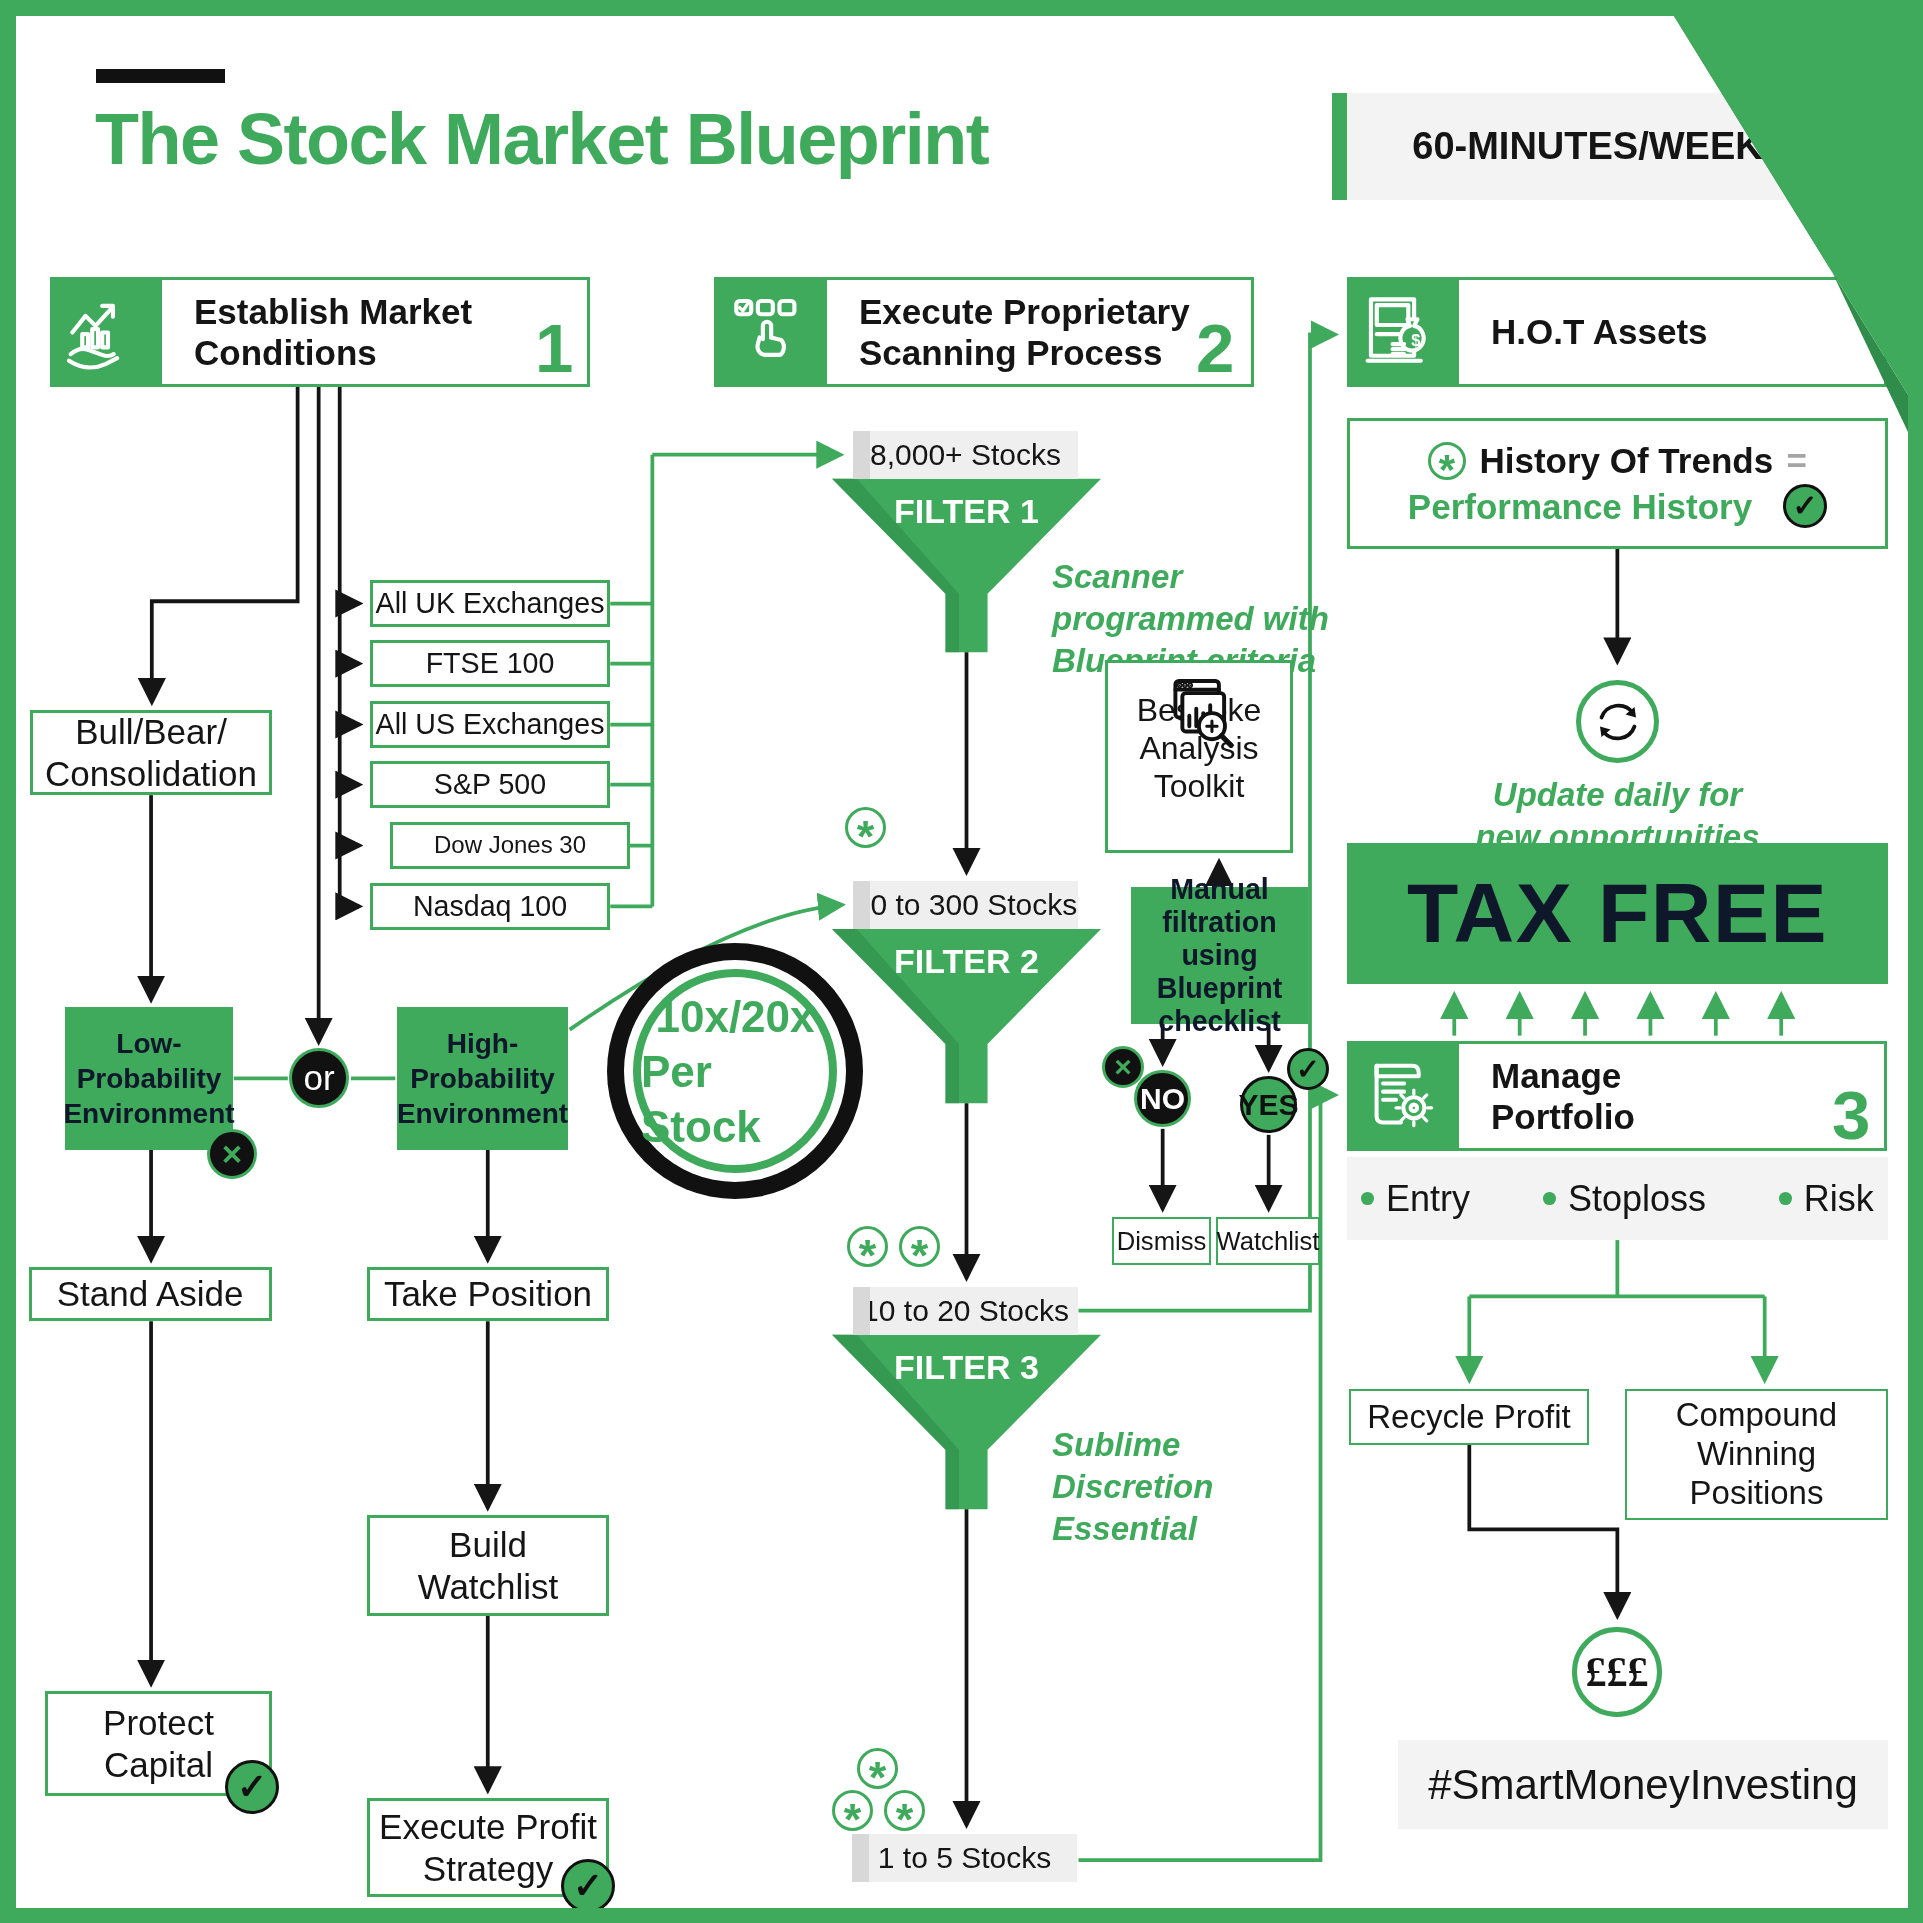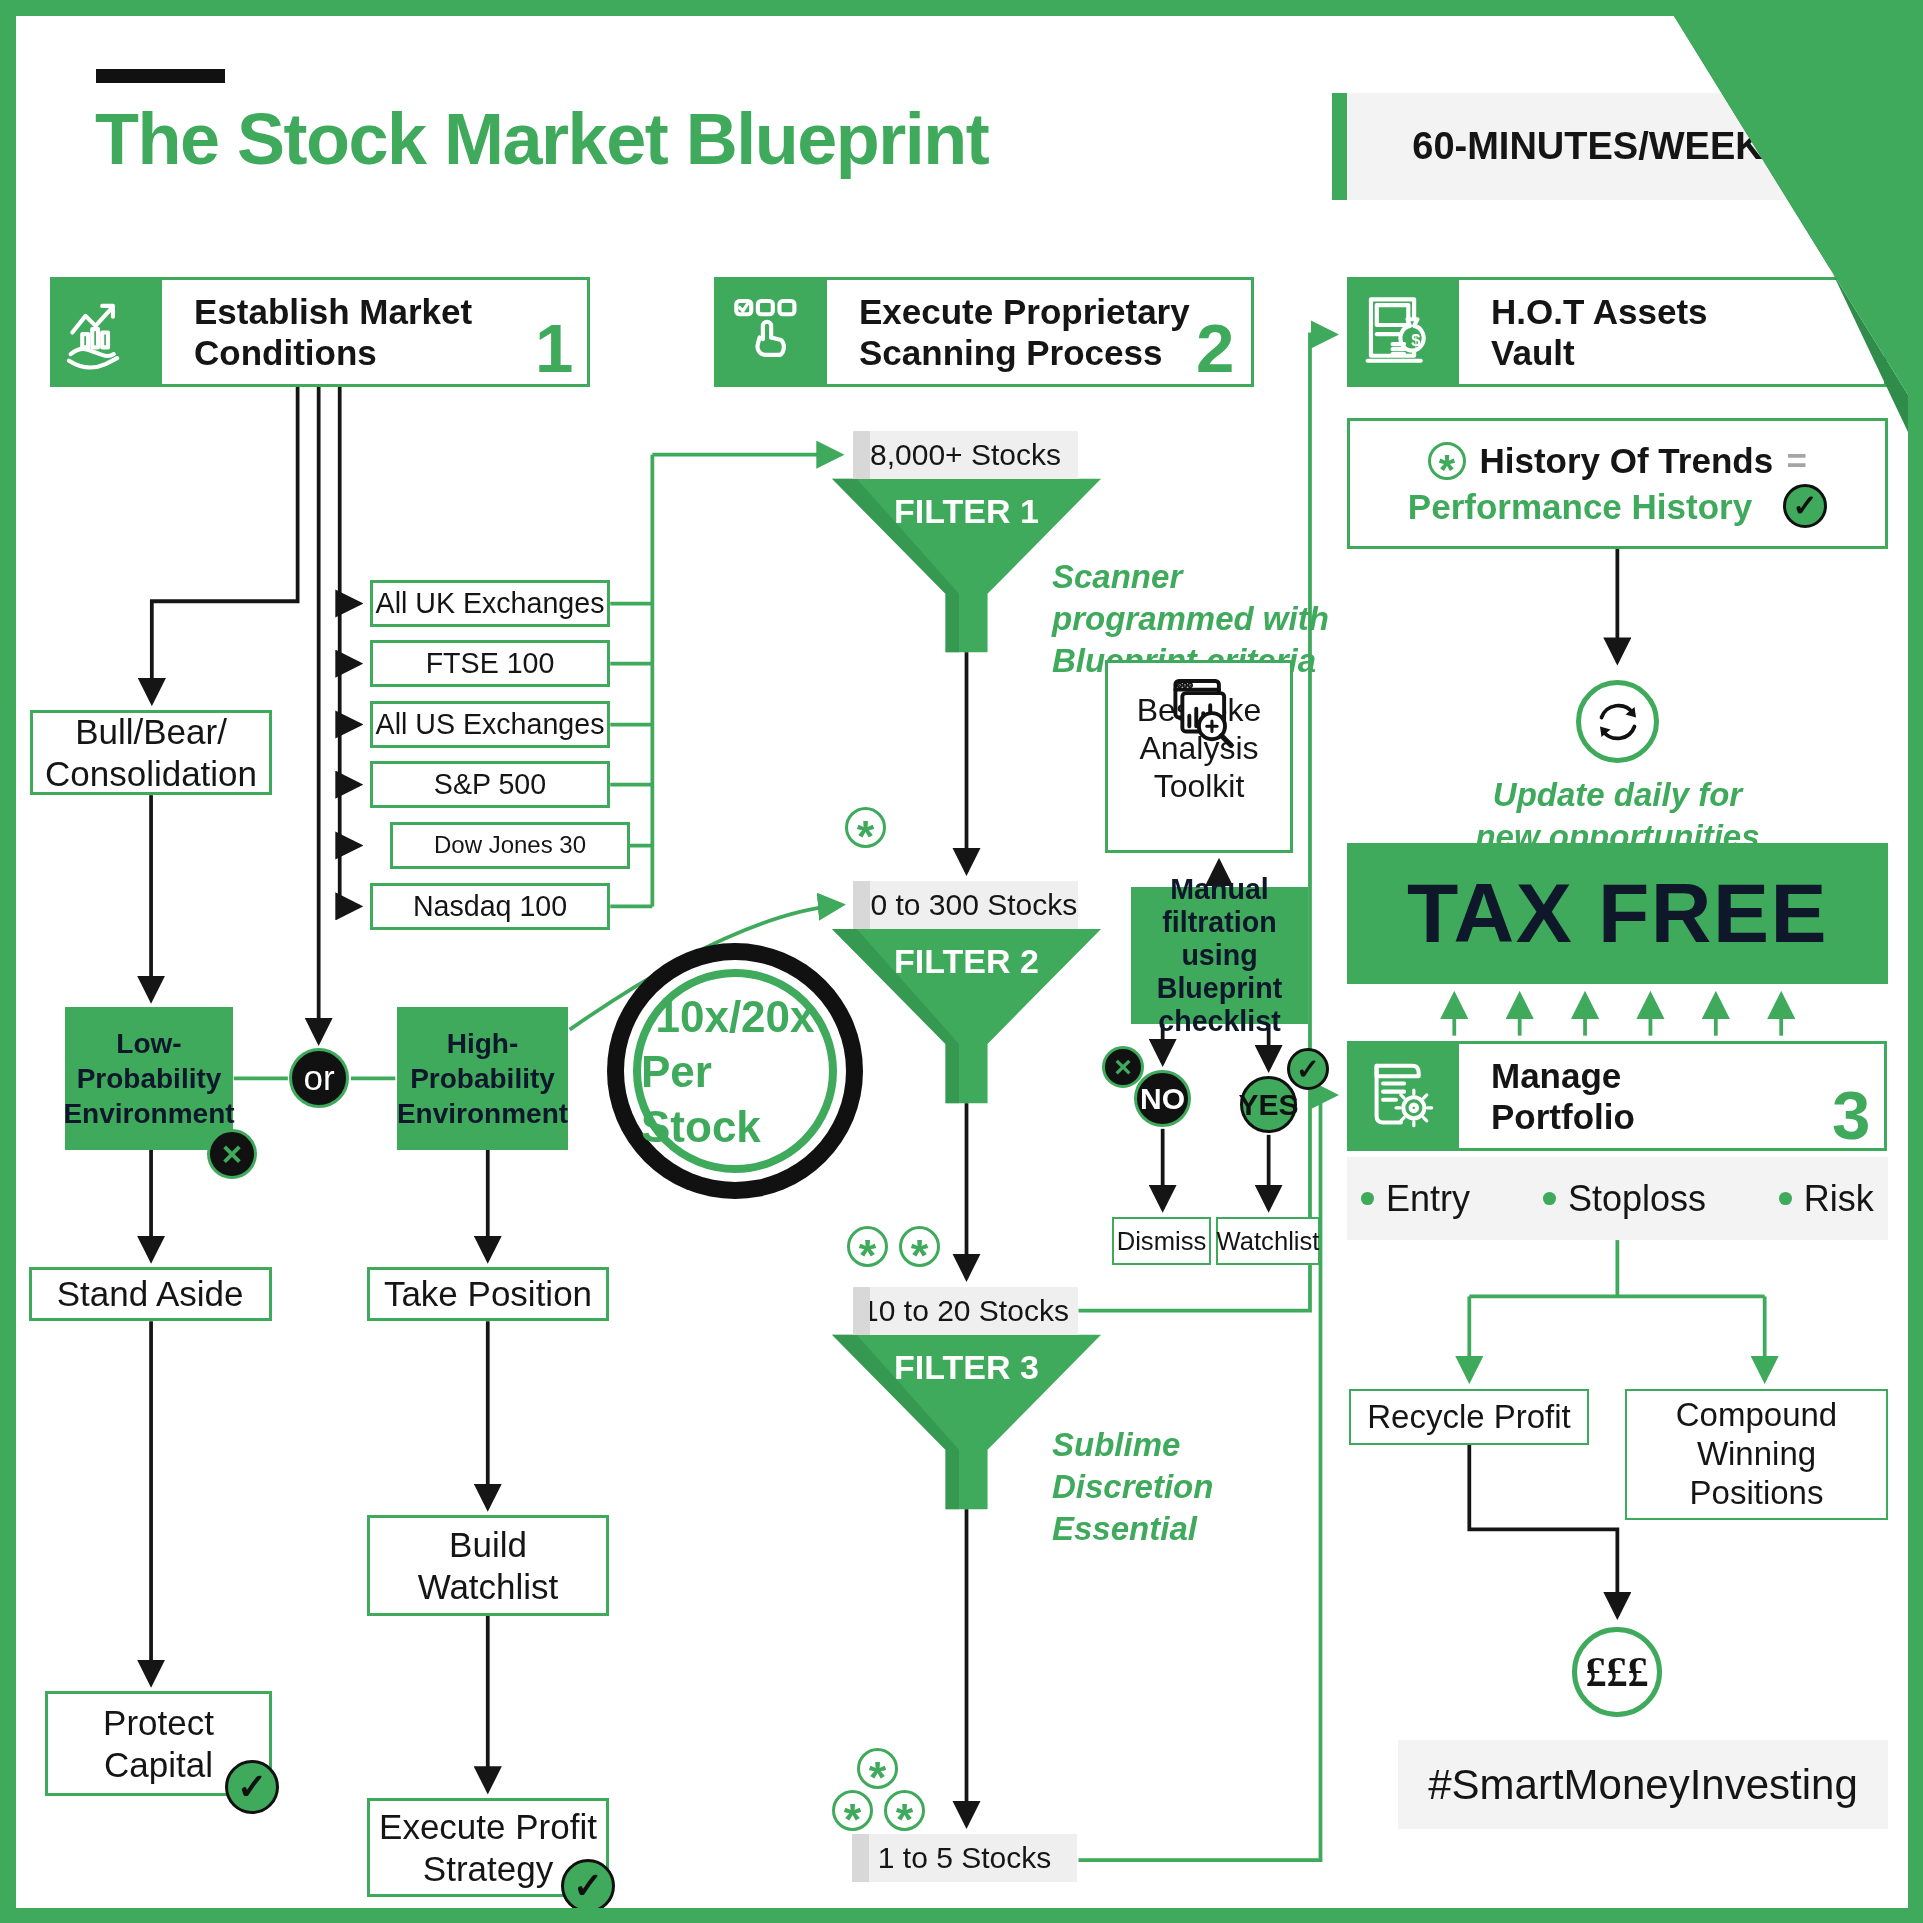"Vault" span { html: <span>Vault</span> -> none }
